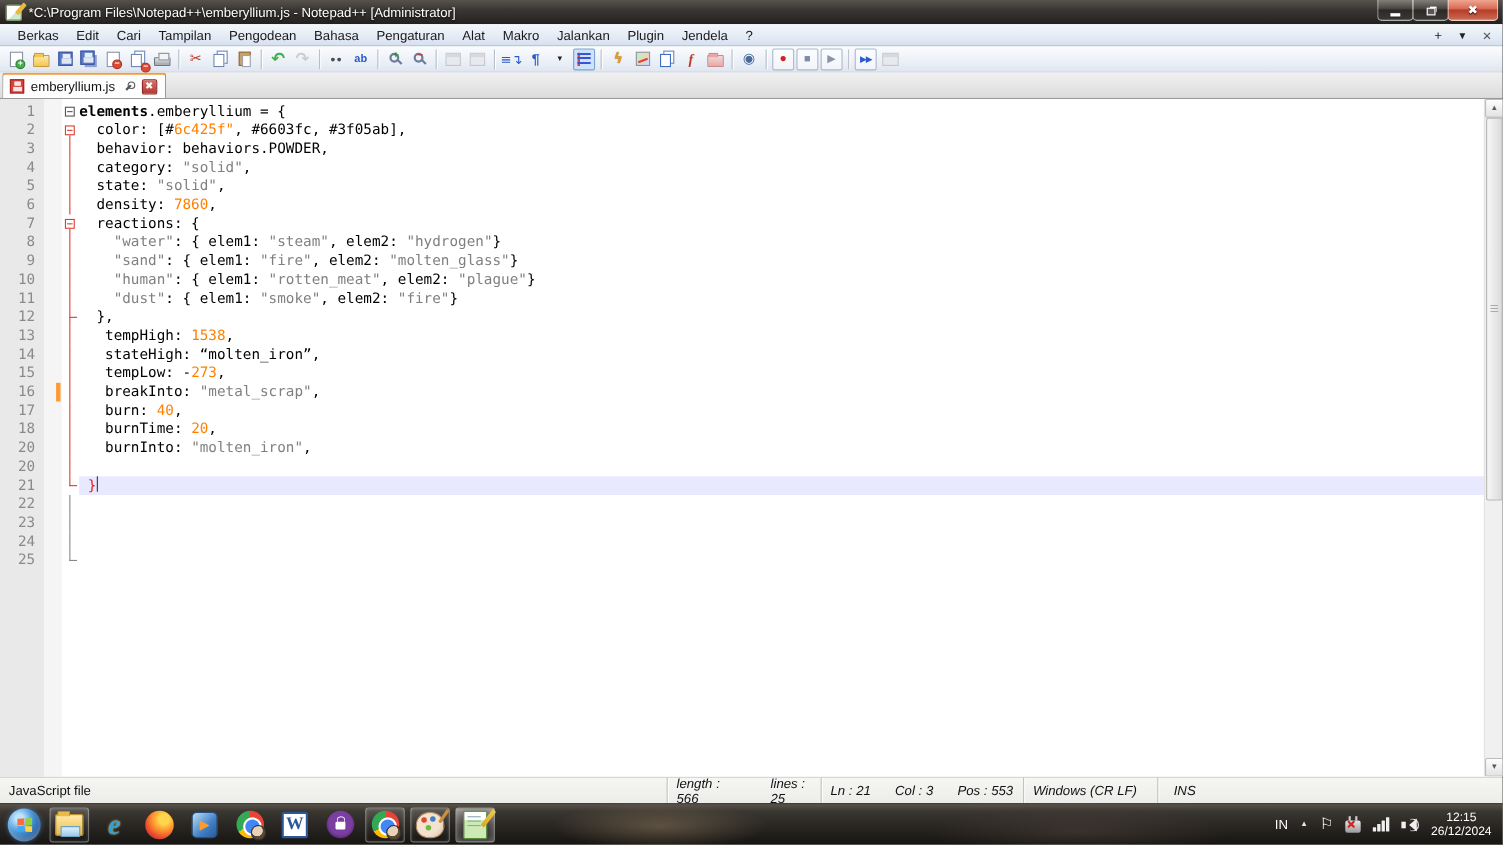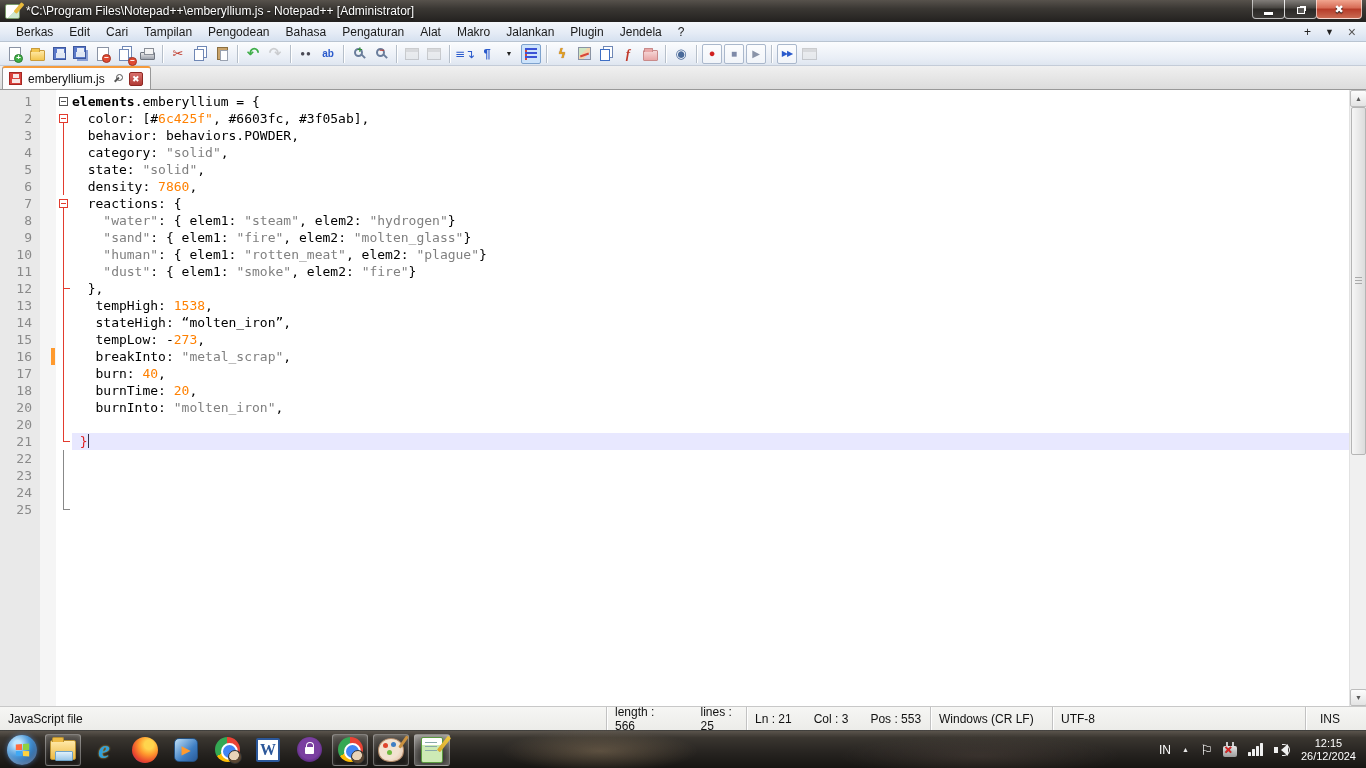"length : 566" .st-cell + .st-cell { font-style: none -> italic }
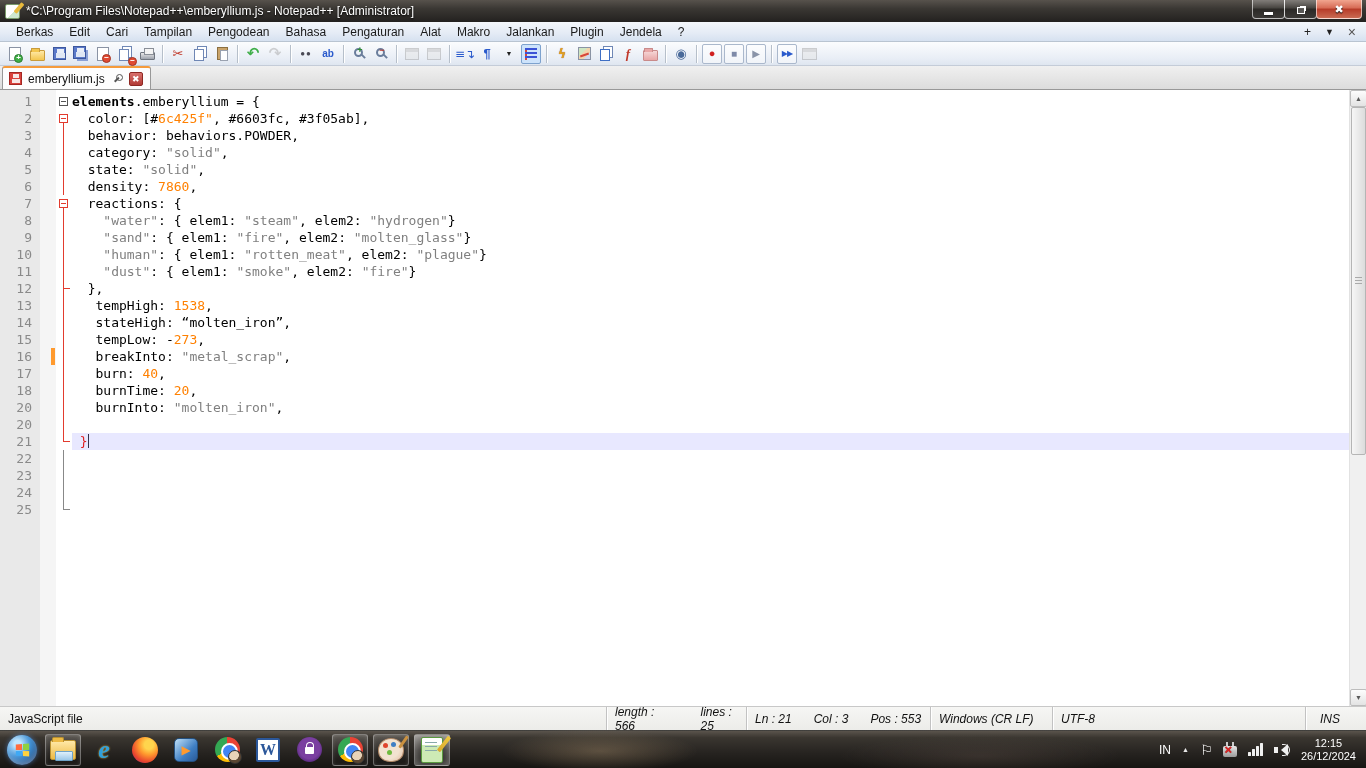"UTF-8" div.st-cell { html: <div> <span>UTF-8</span> </div> -> none }
